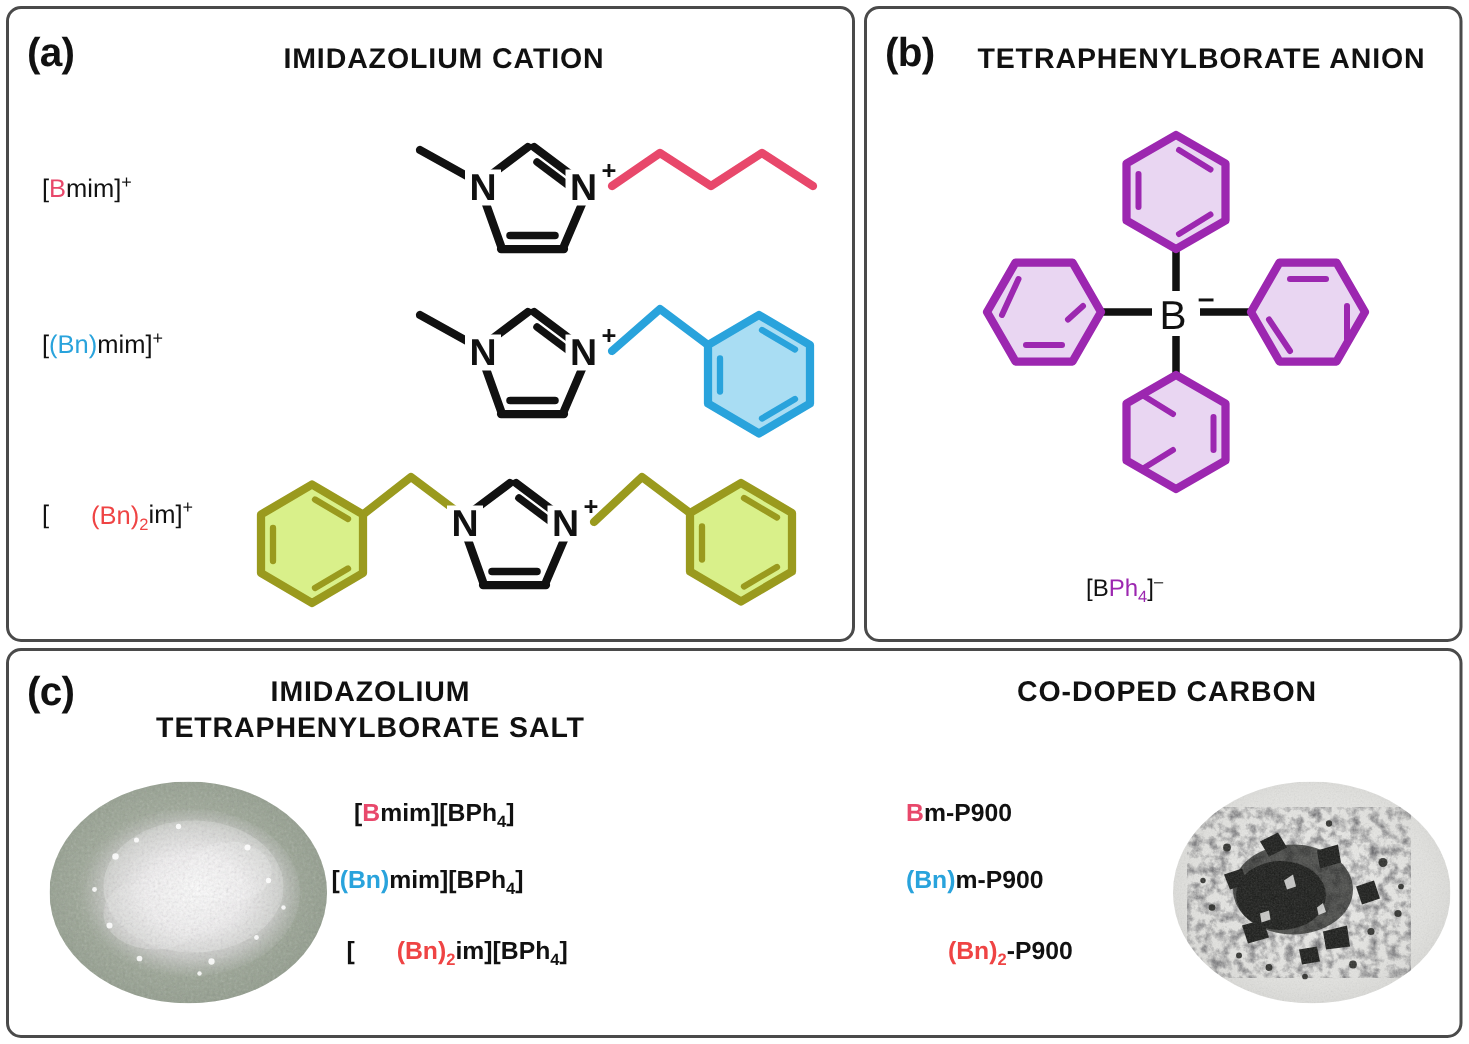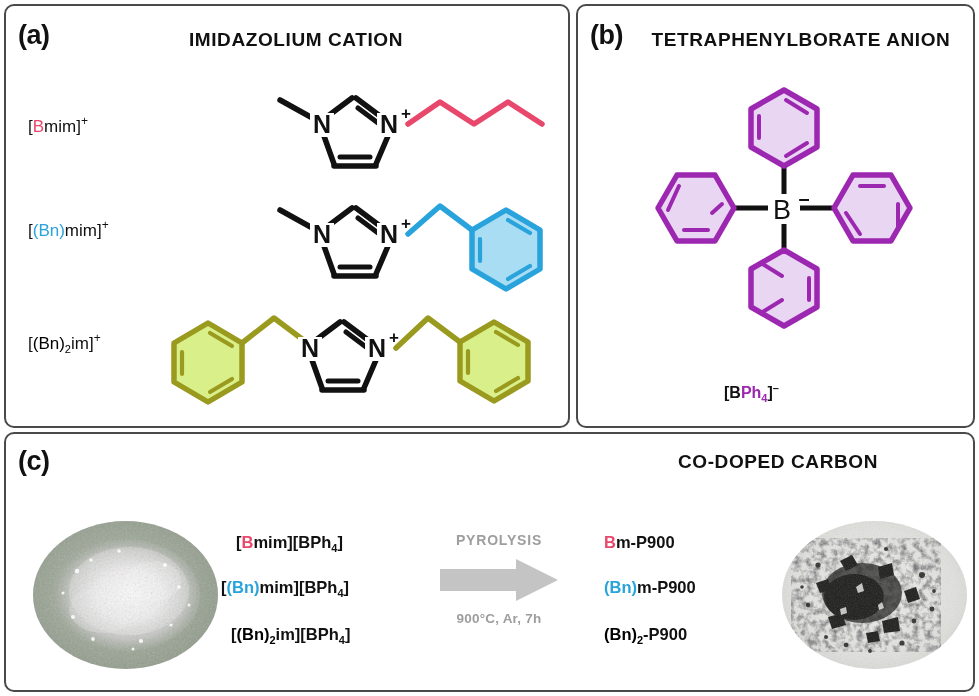"(Bn)2" .c-olive { color: #000000 -> #ef4444; margin-left: none -> 28px }
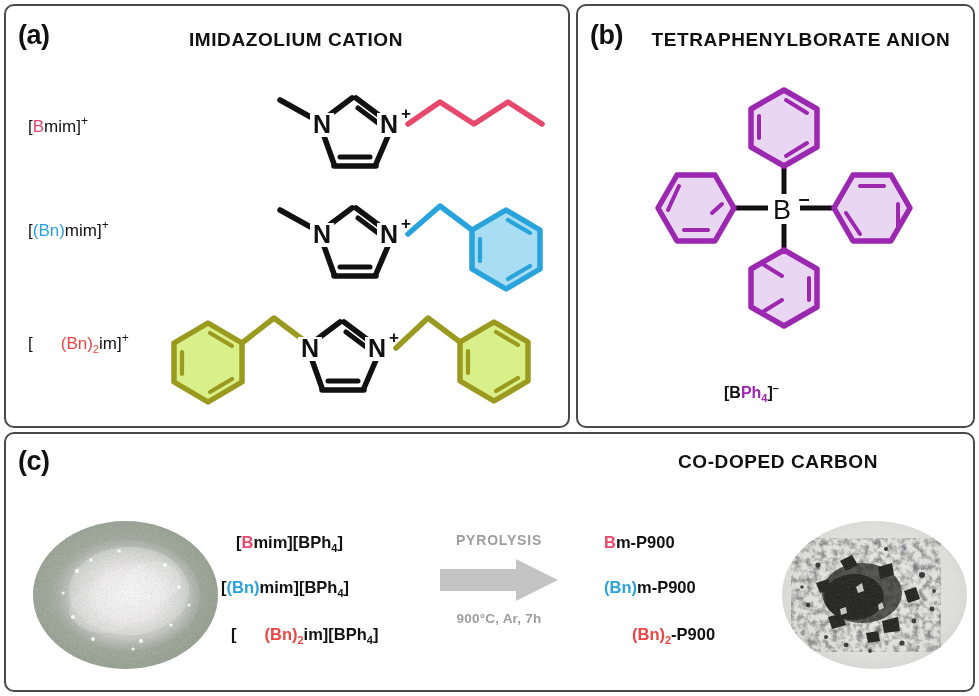"[BPh4]–" .ion-label { font-weight: bold -> normal }
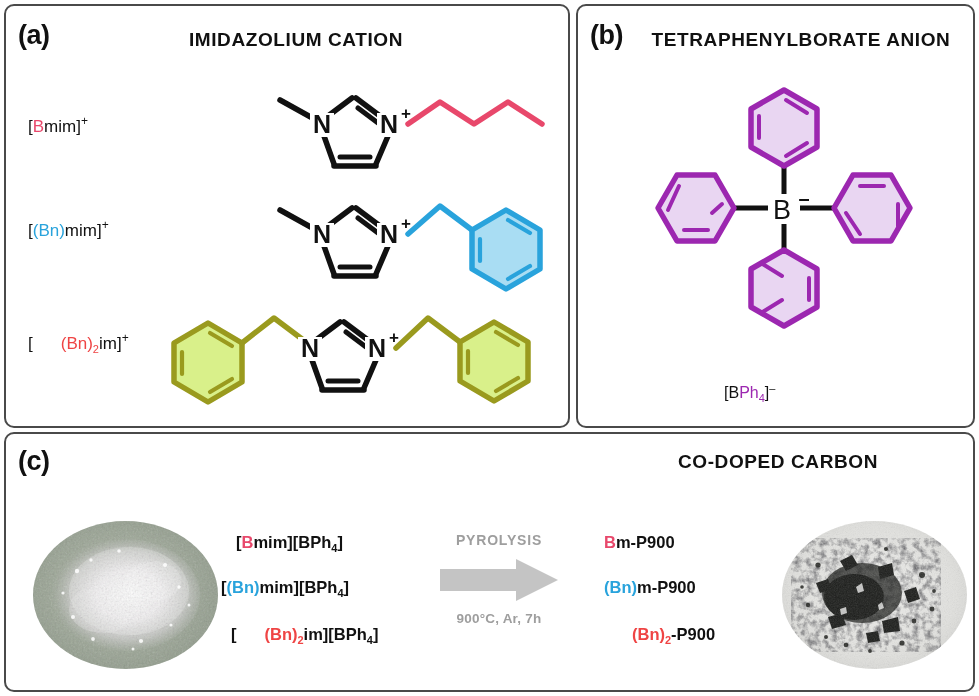"IMIDAZOLIUM" div.panel-title { html: none -> <div> <div>IMIDAZOLIUM</div> <div>TETRAPHENYLBORATE SALT</div> </div> }
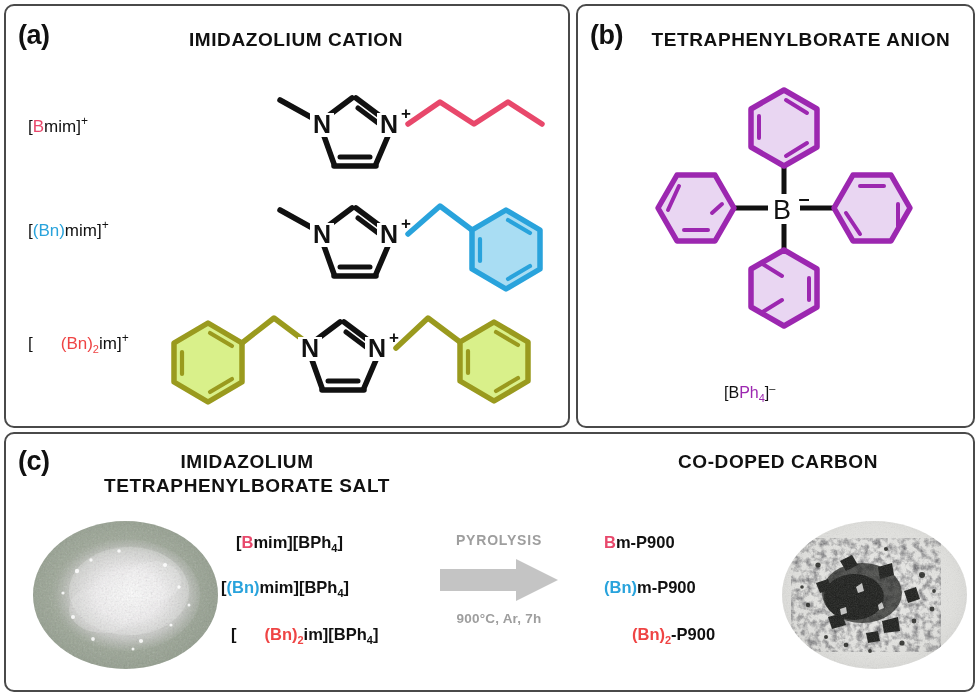"PYROLYSIS" div.arrow-wrap { html: <div> <div>PYROLYSIS</div> <svg> <polygon></polygon> </svg> <div>900°C, Ar, 7h</div> </div> -> none }
